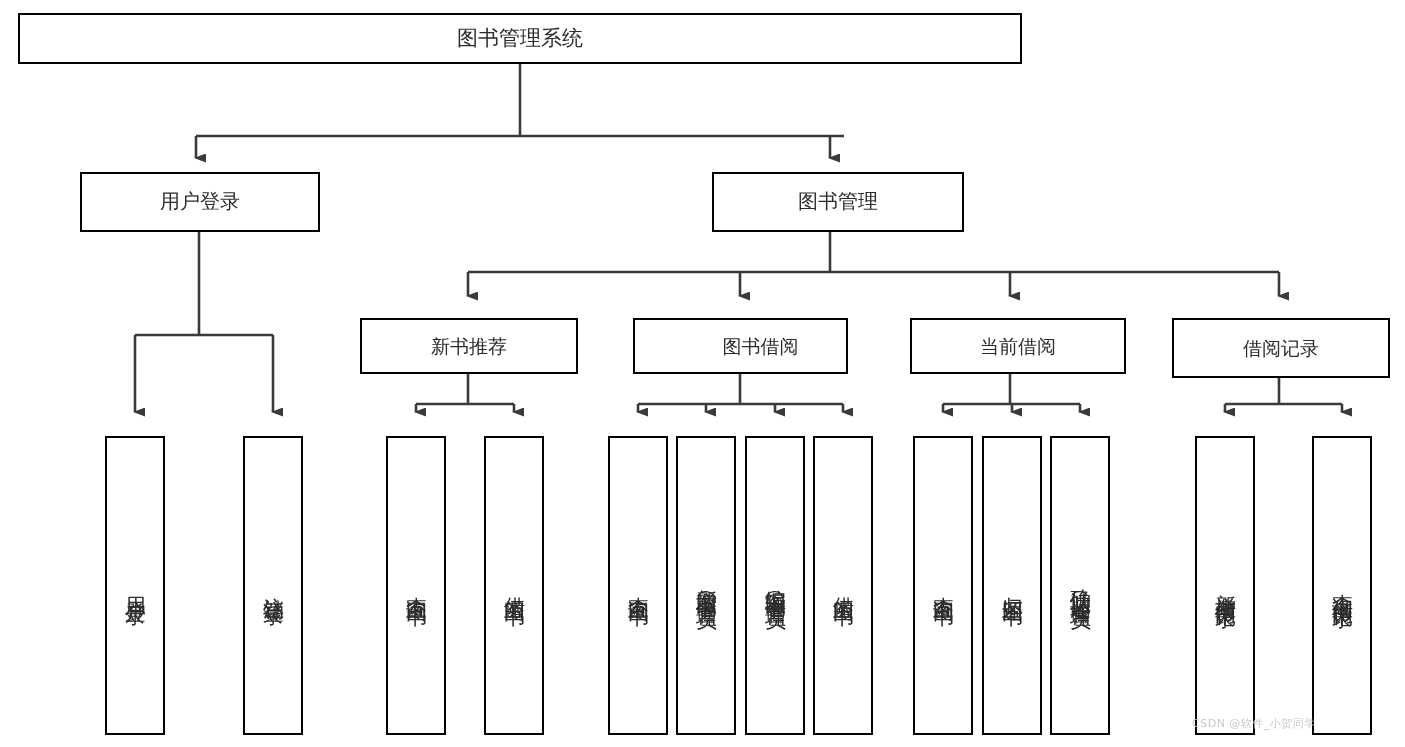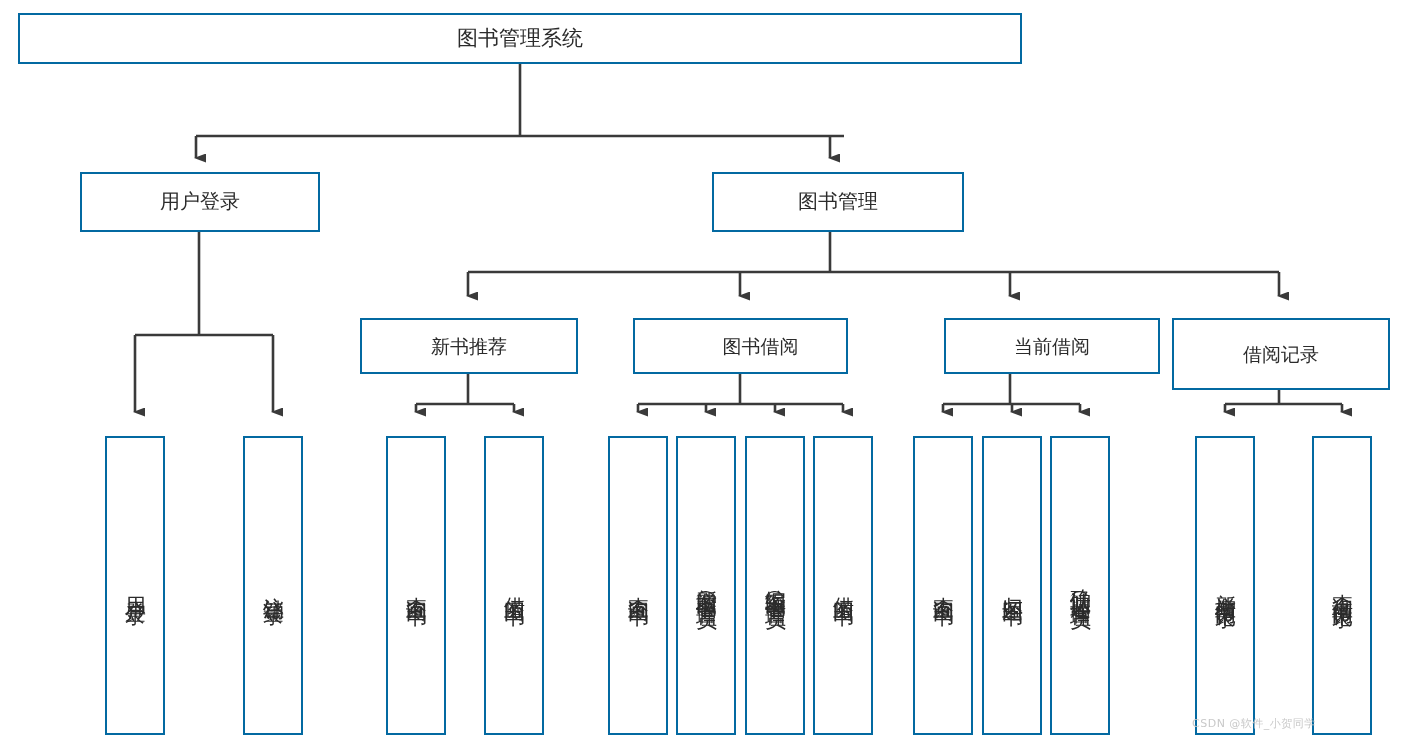"图书管理系统" .node { border: 2px solid #0369a1 -> 2px solid #000000 }
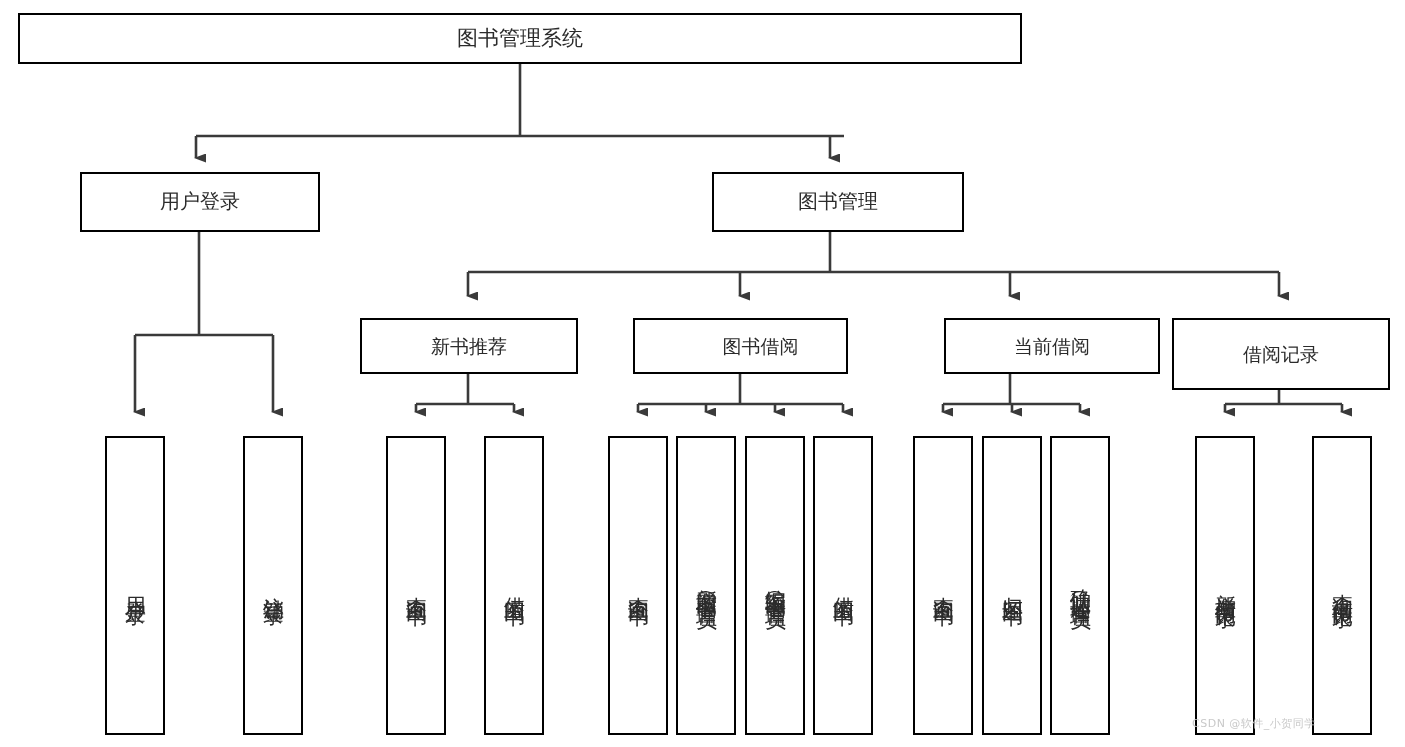"当前借阅" div.node { left: 944px -> 910px }
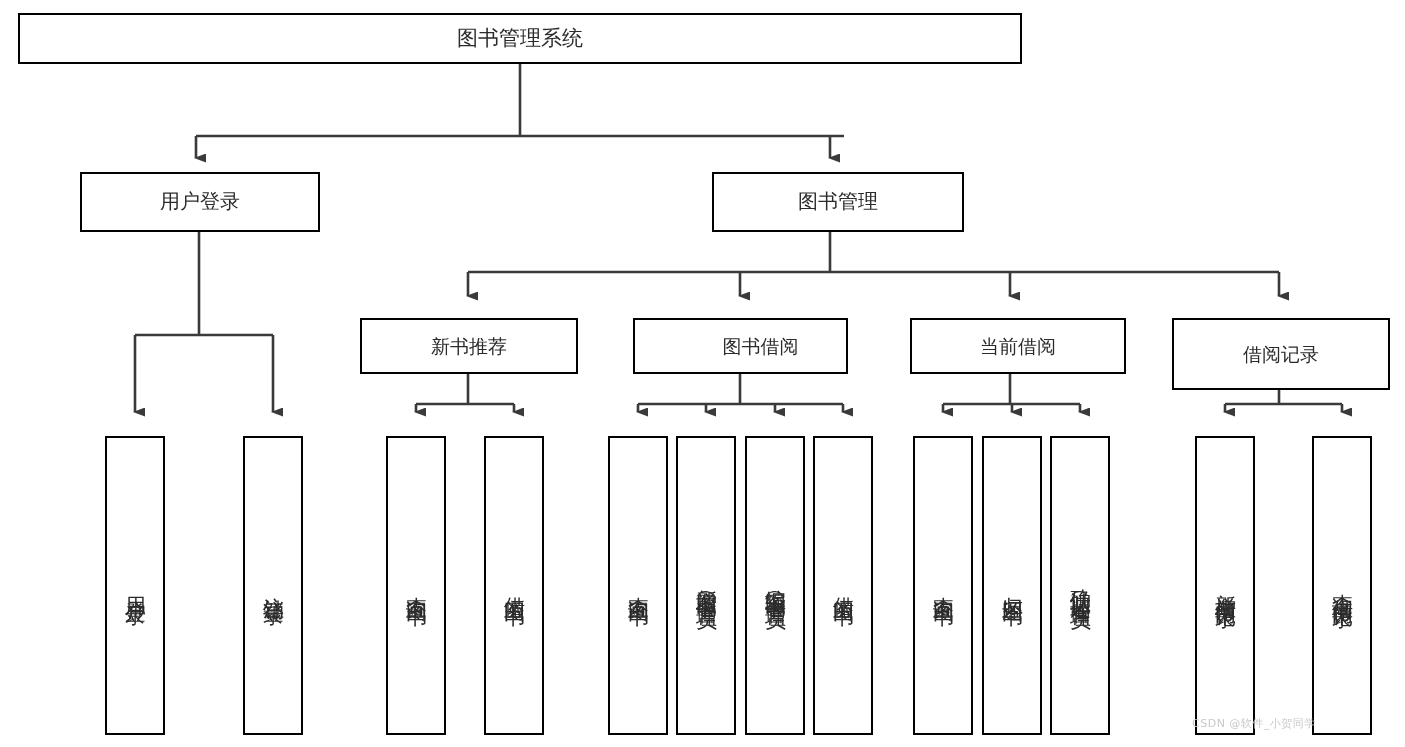"借阅记录" div.node { height: 72px -> 60px }
